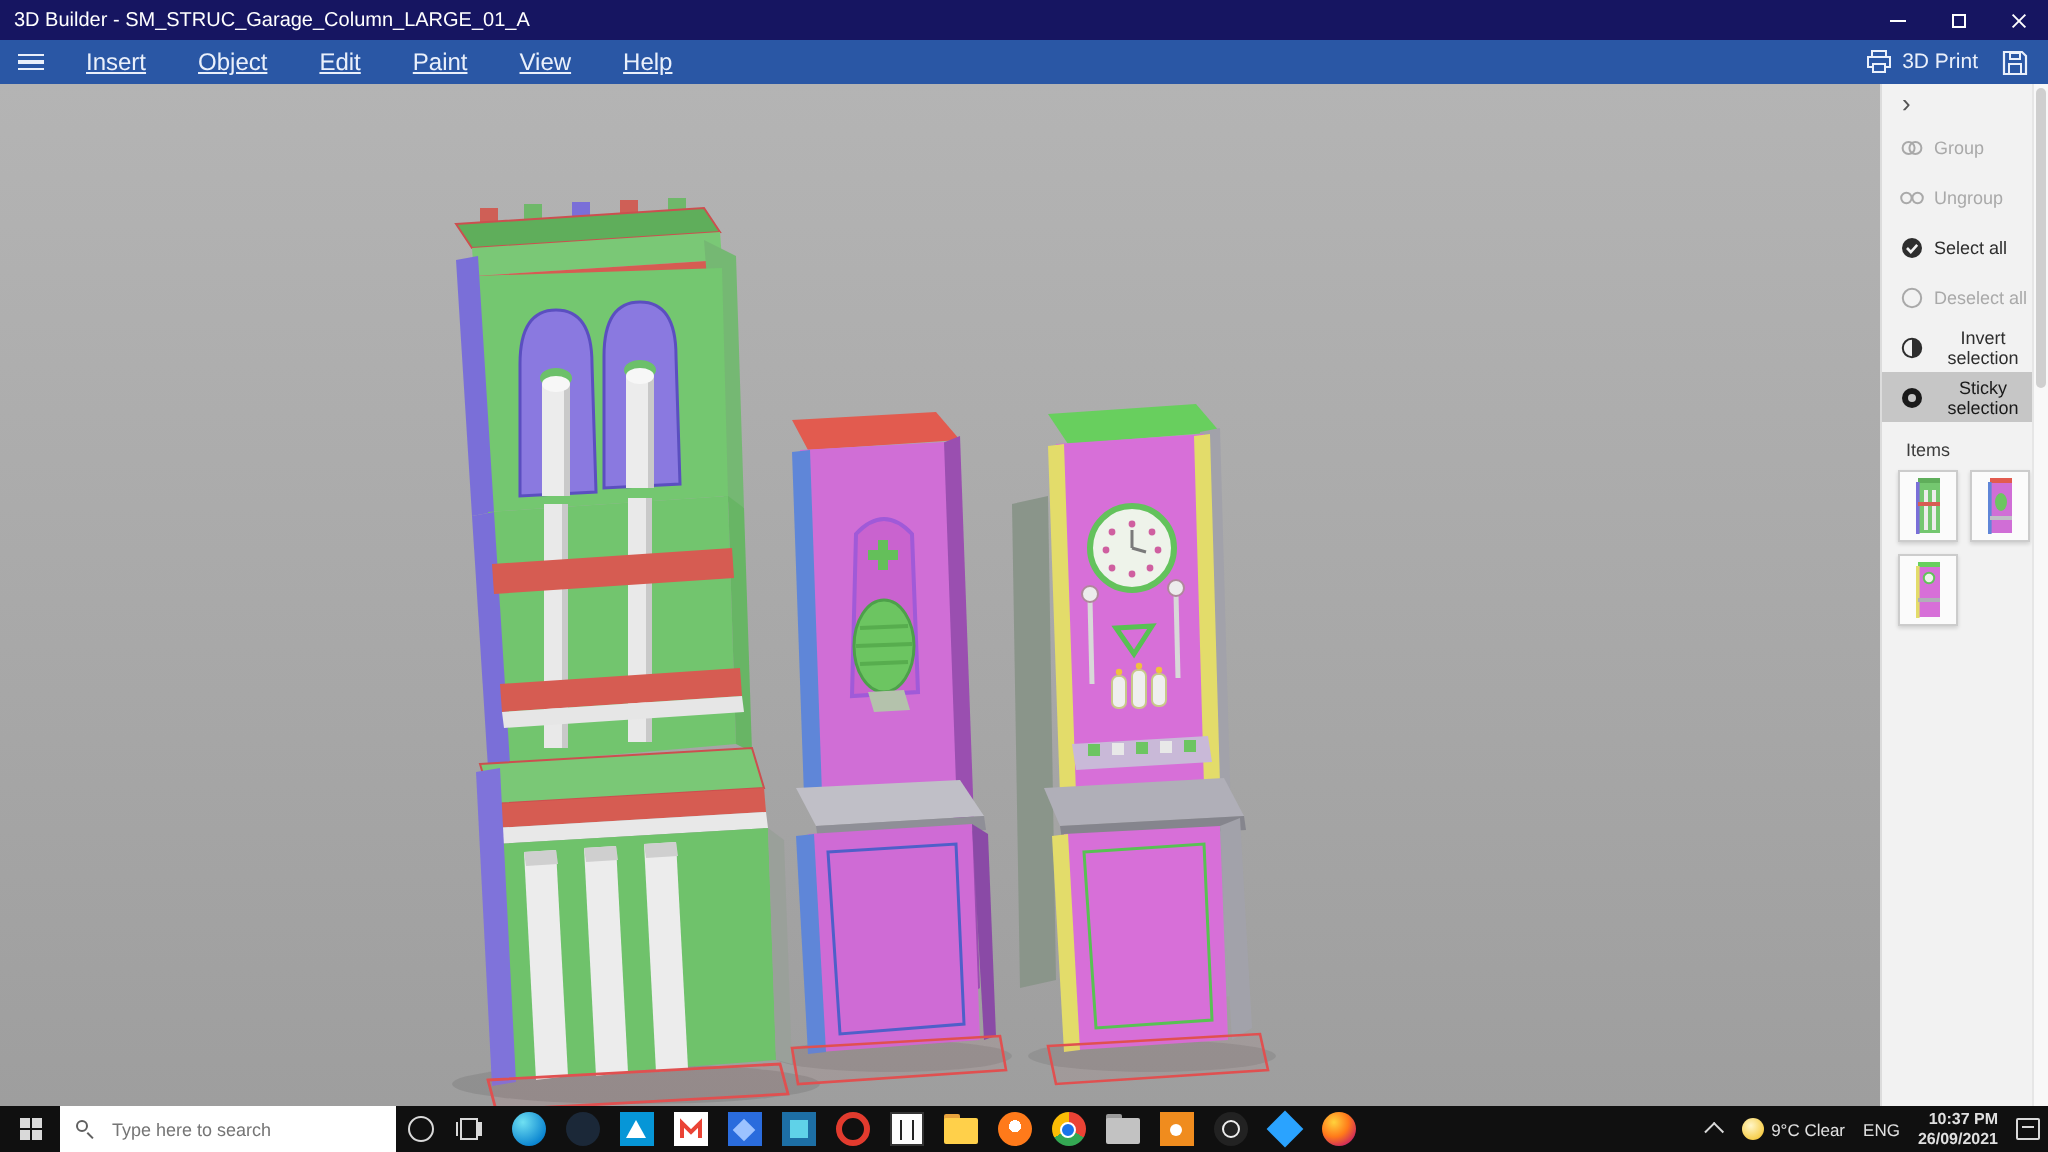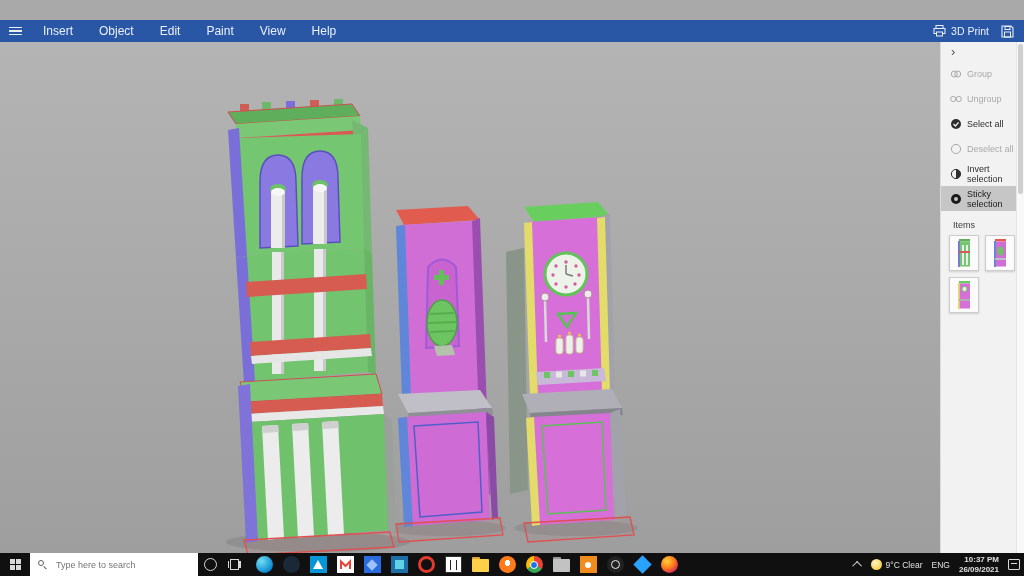"3D Builder -" div.titlebar { html: none -> <div> <span>3D Builder - SM_STRUC_Garage_Column_LARGE_01_A</span> <div> <div> <span></span> </div> <div> <span></span> </div> <div> <span> <i></i> <i></i> </span> </div> </div> </div> }
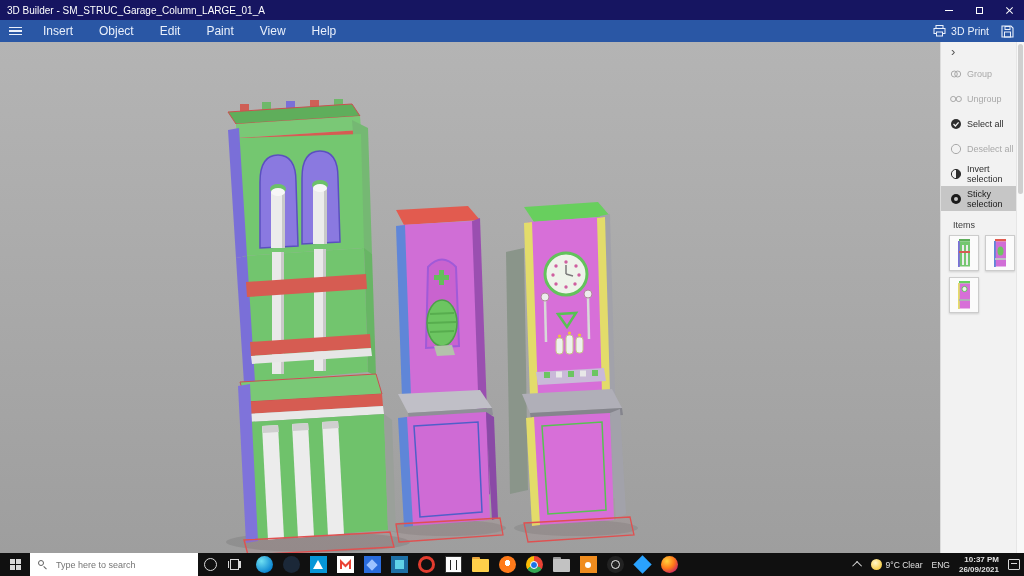"Insert" .menu-item { text-decoration: none -> underline }
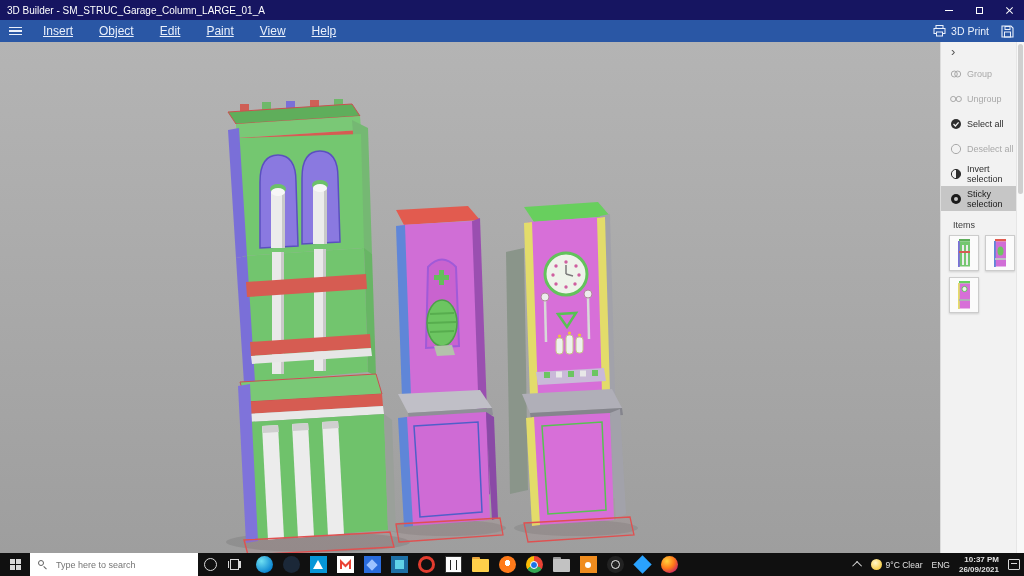"Group" .tool { text-align: none -> center }
